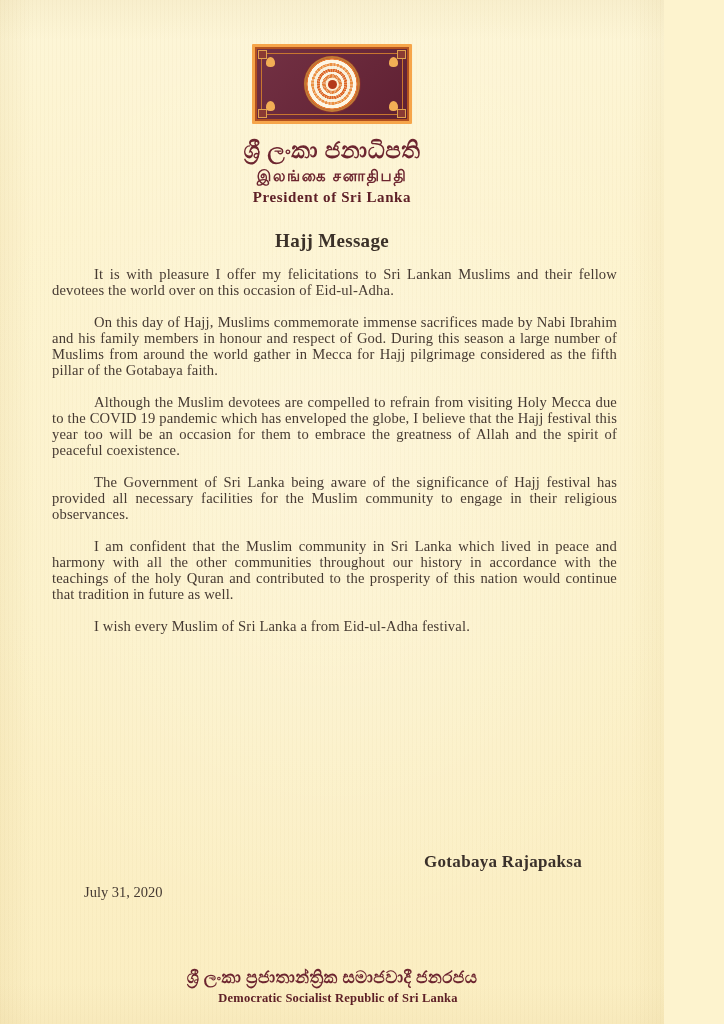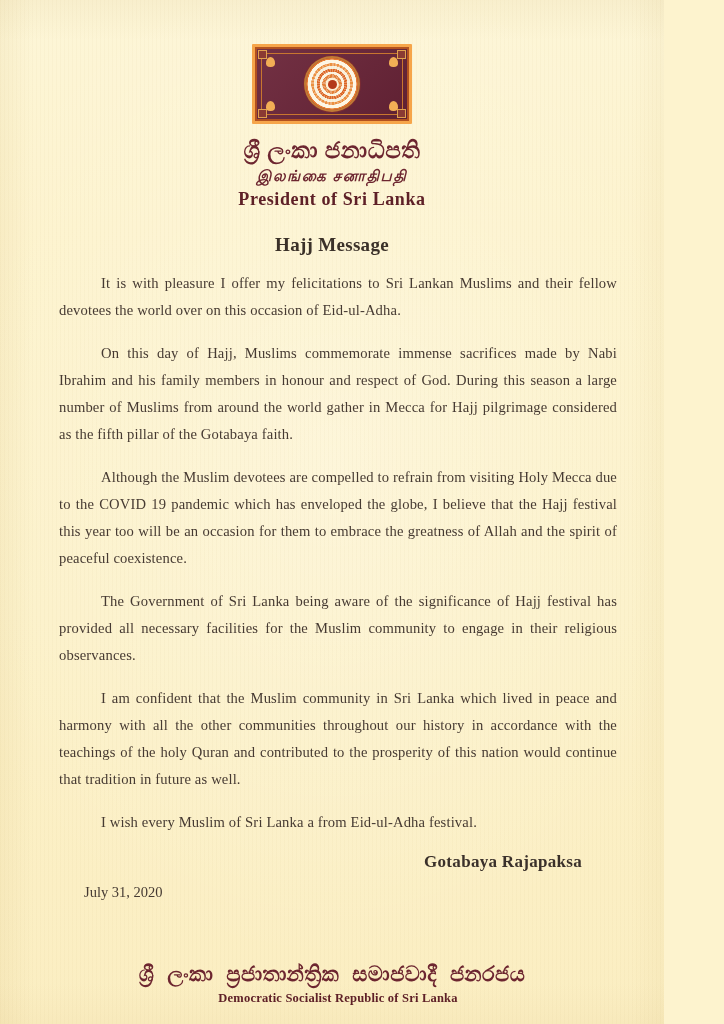"இலங்கை சனாதிபதி" .lh-tamil { font-style: italic -> none }
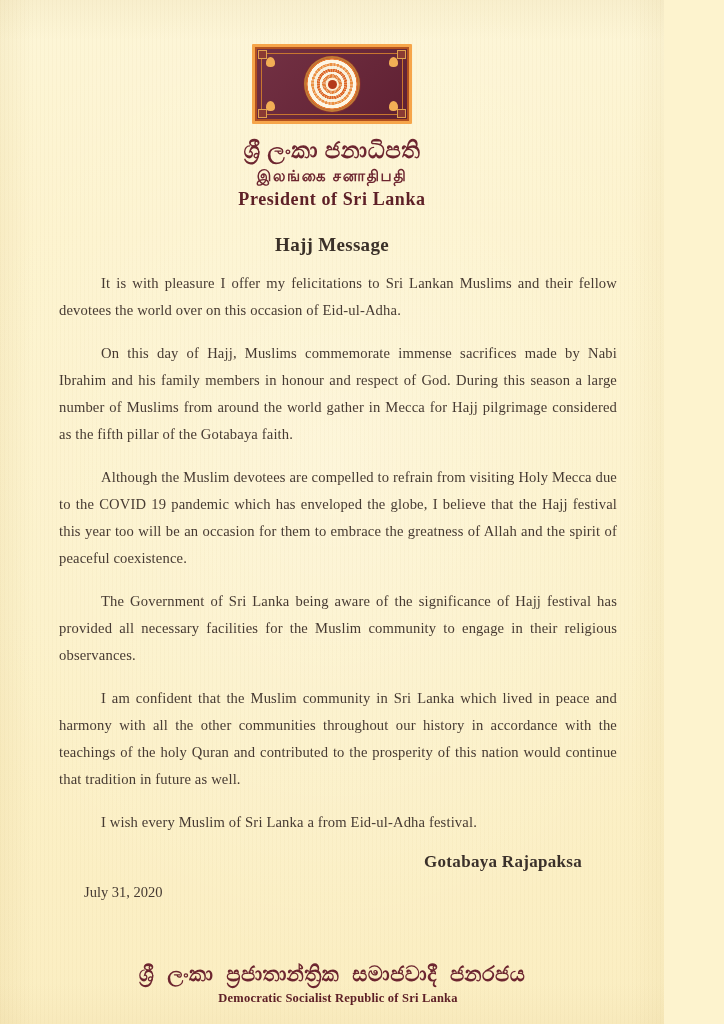"President of Sri Lanka" .lh-english { font-size: 18px -> 15px }
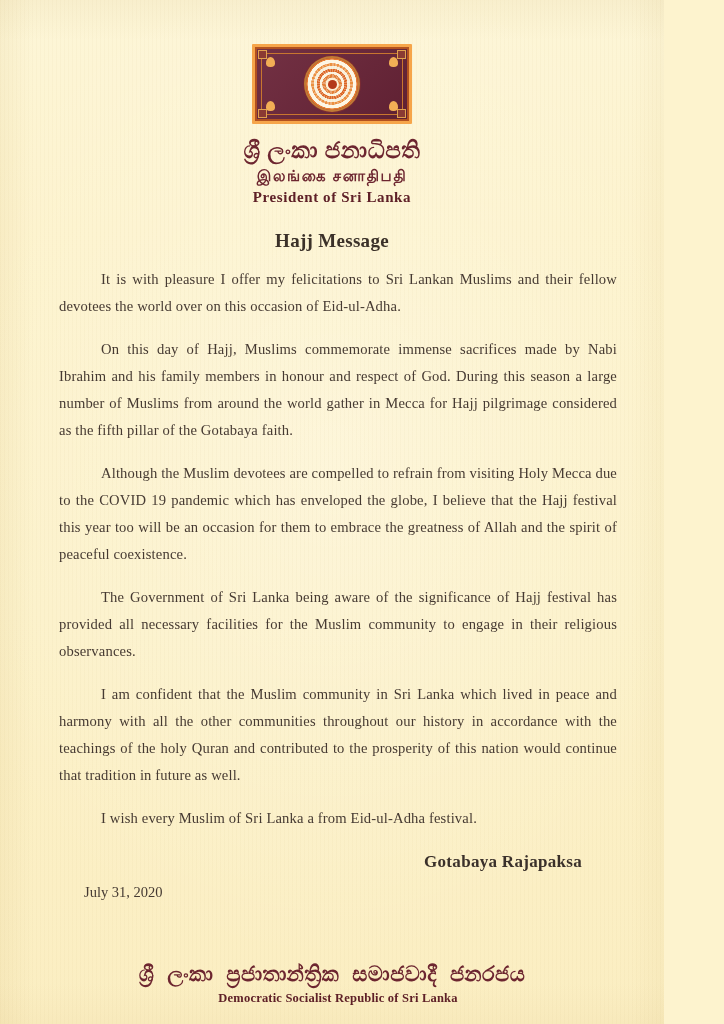"It is with pleasure I" .para { line-height: 27px -> 16px; margin: 0 0 16px 12px -> 0 0 16px 5px }
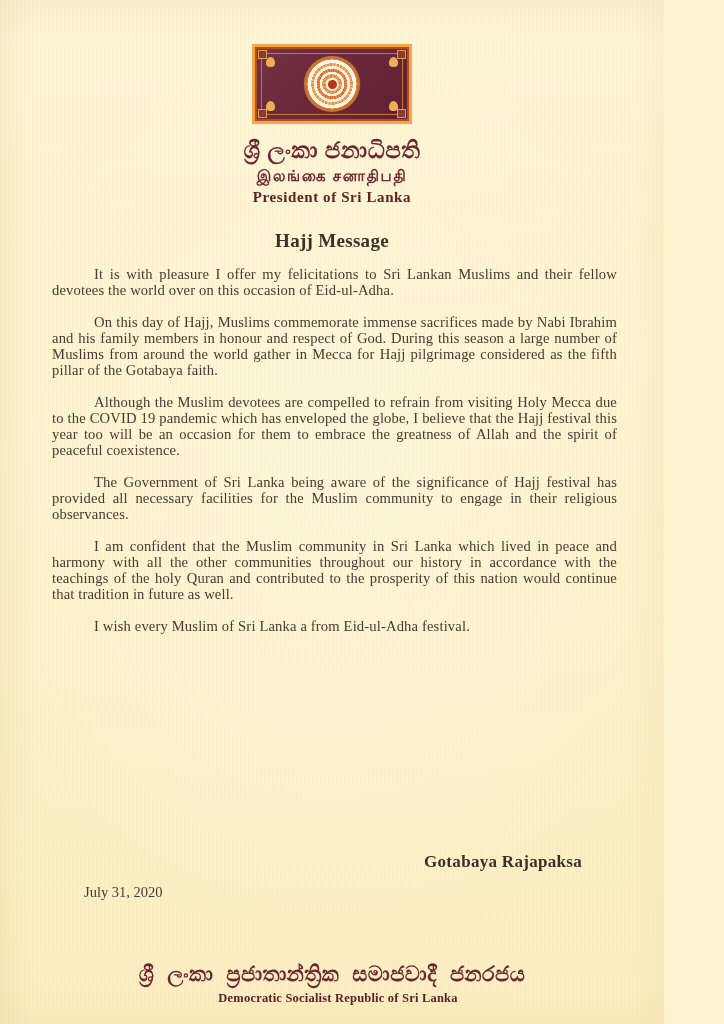"ශ්‍රී ලංකා ප්‍රජාතාන්ත්‍රික සමාජවාදී" .ft-sinhala { font-family: Liberation Mono, monospace -> Liberation Serif, serif; font-size: 21px -> 17px }
